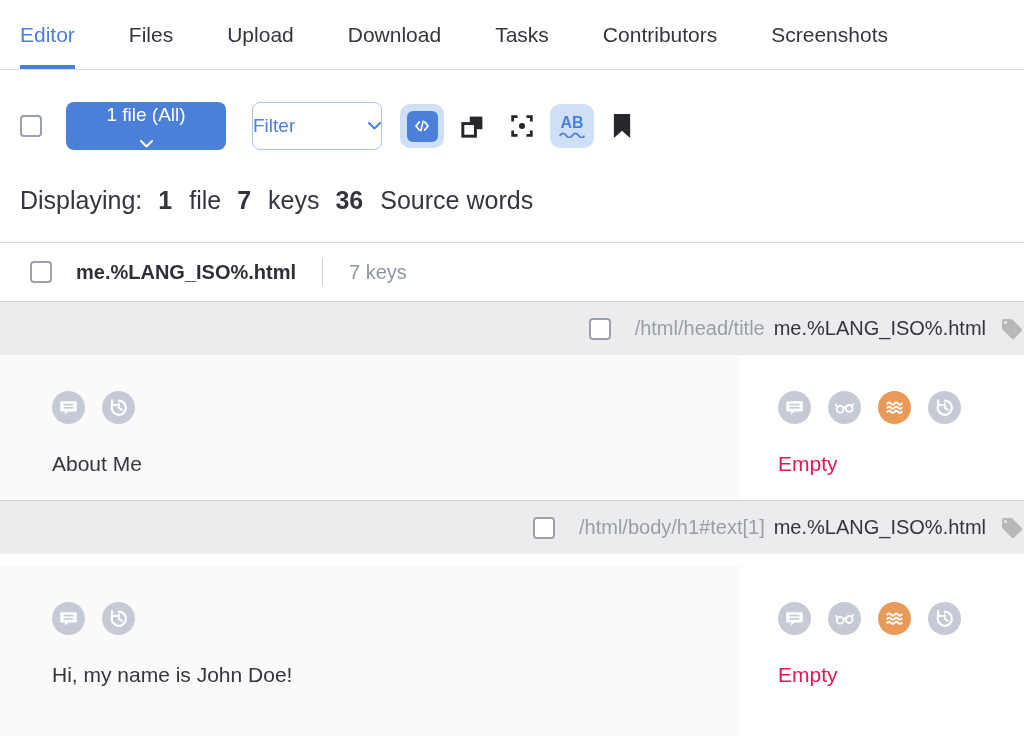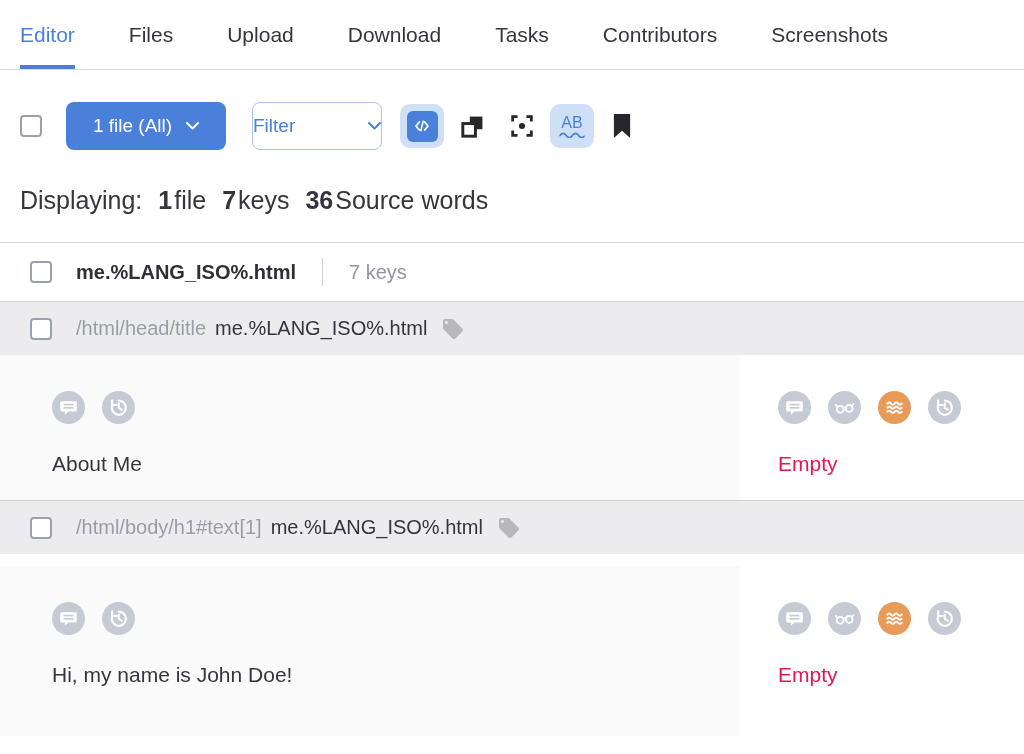"1 file (All)" .btn-primary { flex-direction: none -> column }
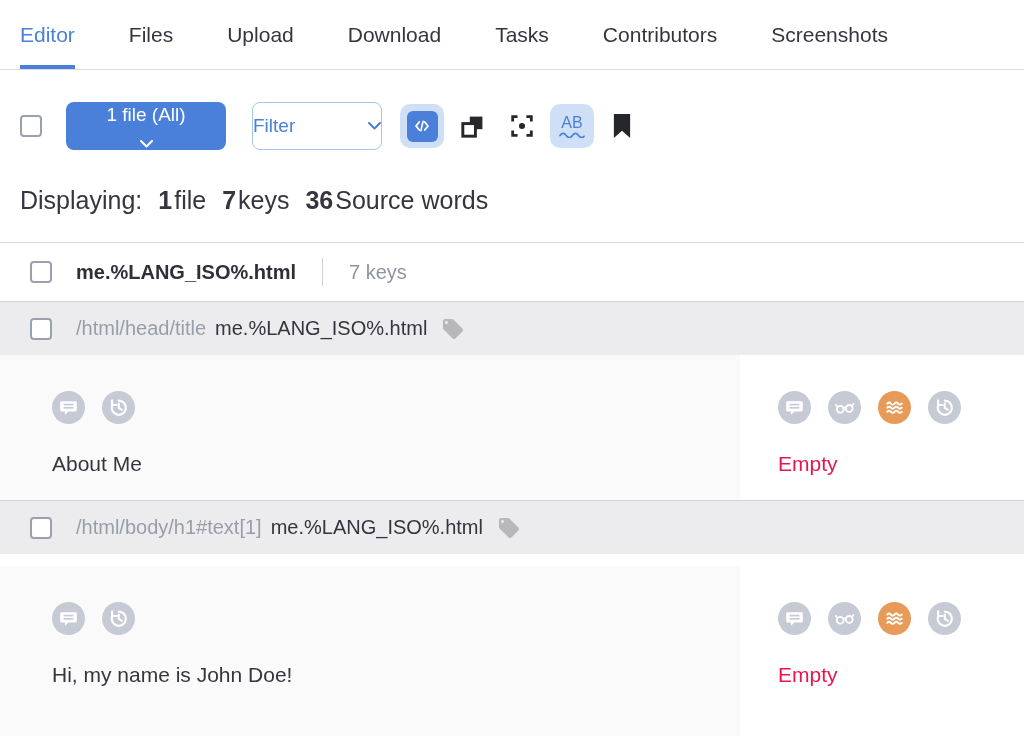"AB" .ab-label { font-weight: normal -> bold }
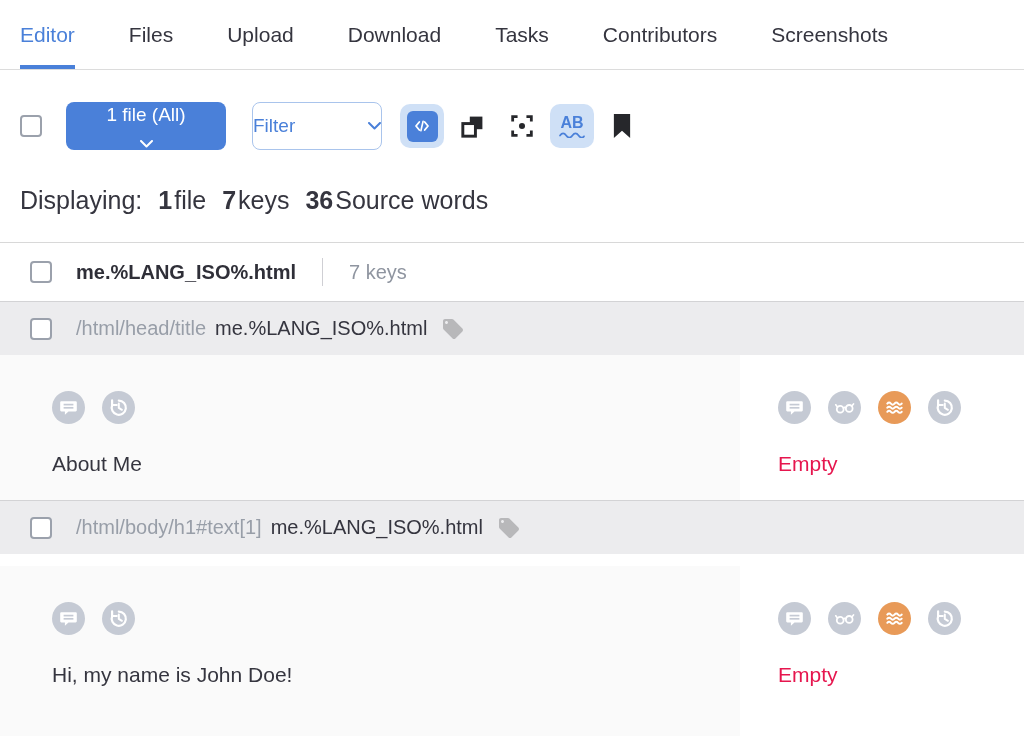"file" .summary .stat-label { margin-left: 2px -> 17px }
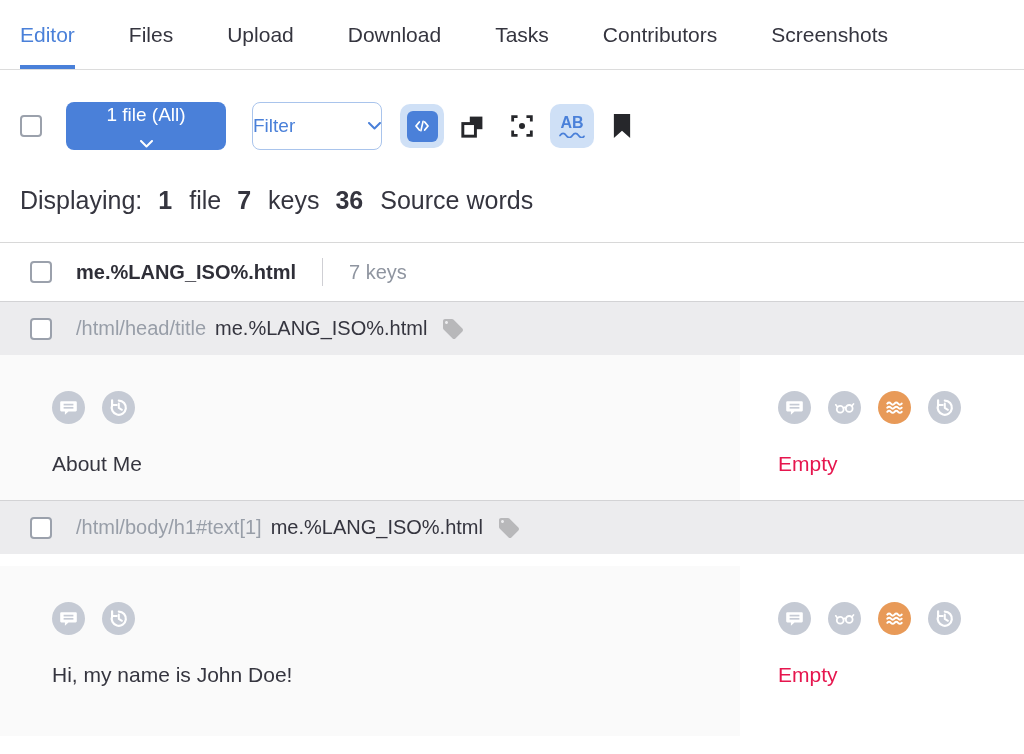"/html/head/title" .key-band { justify-content: none -> flex-end }
